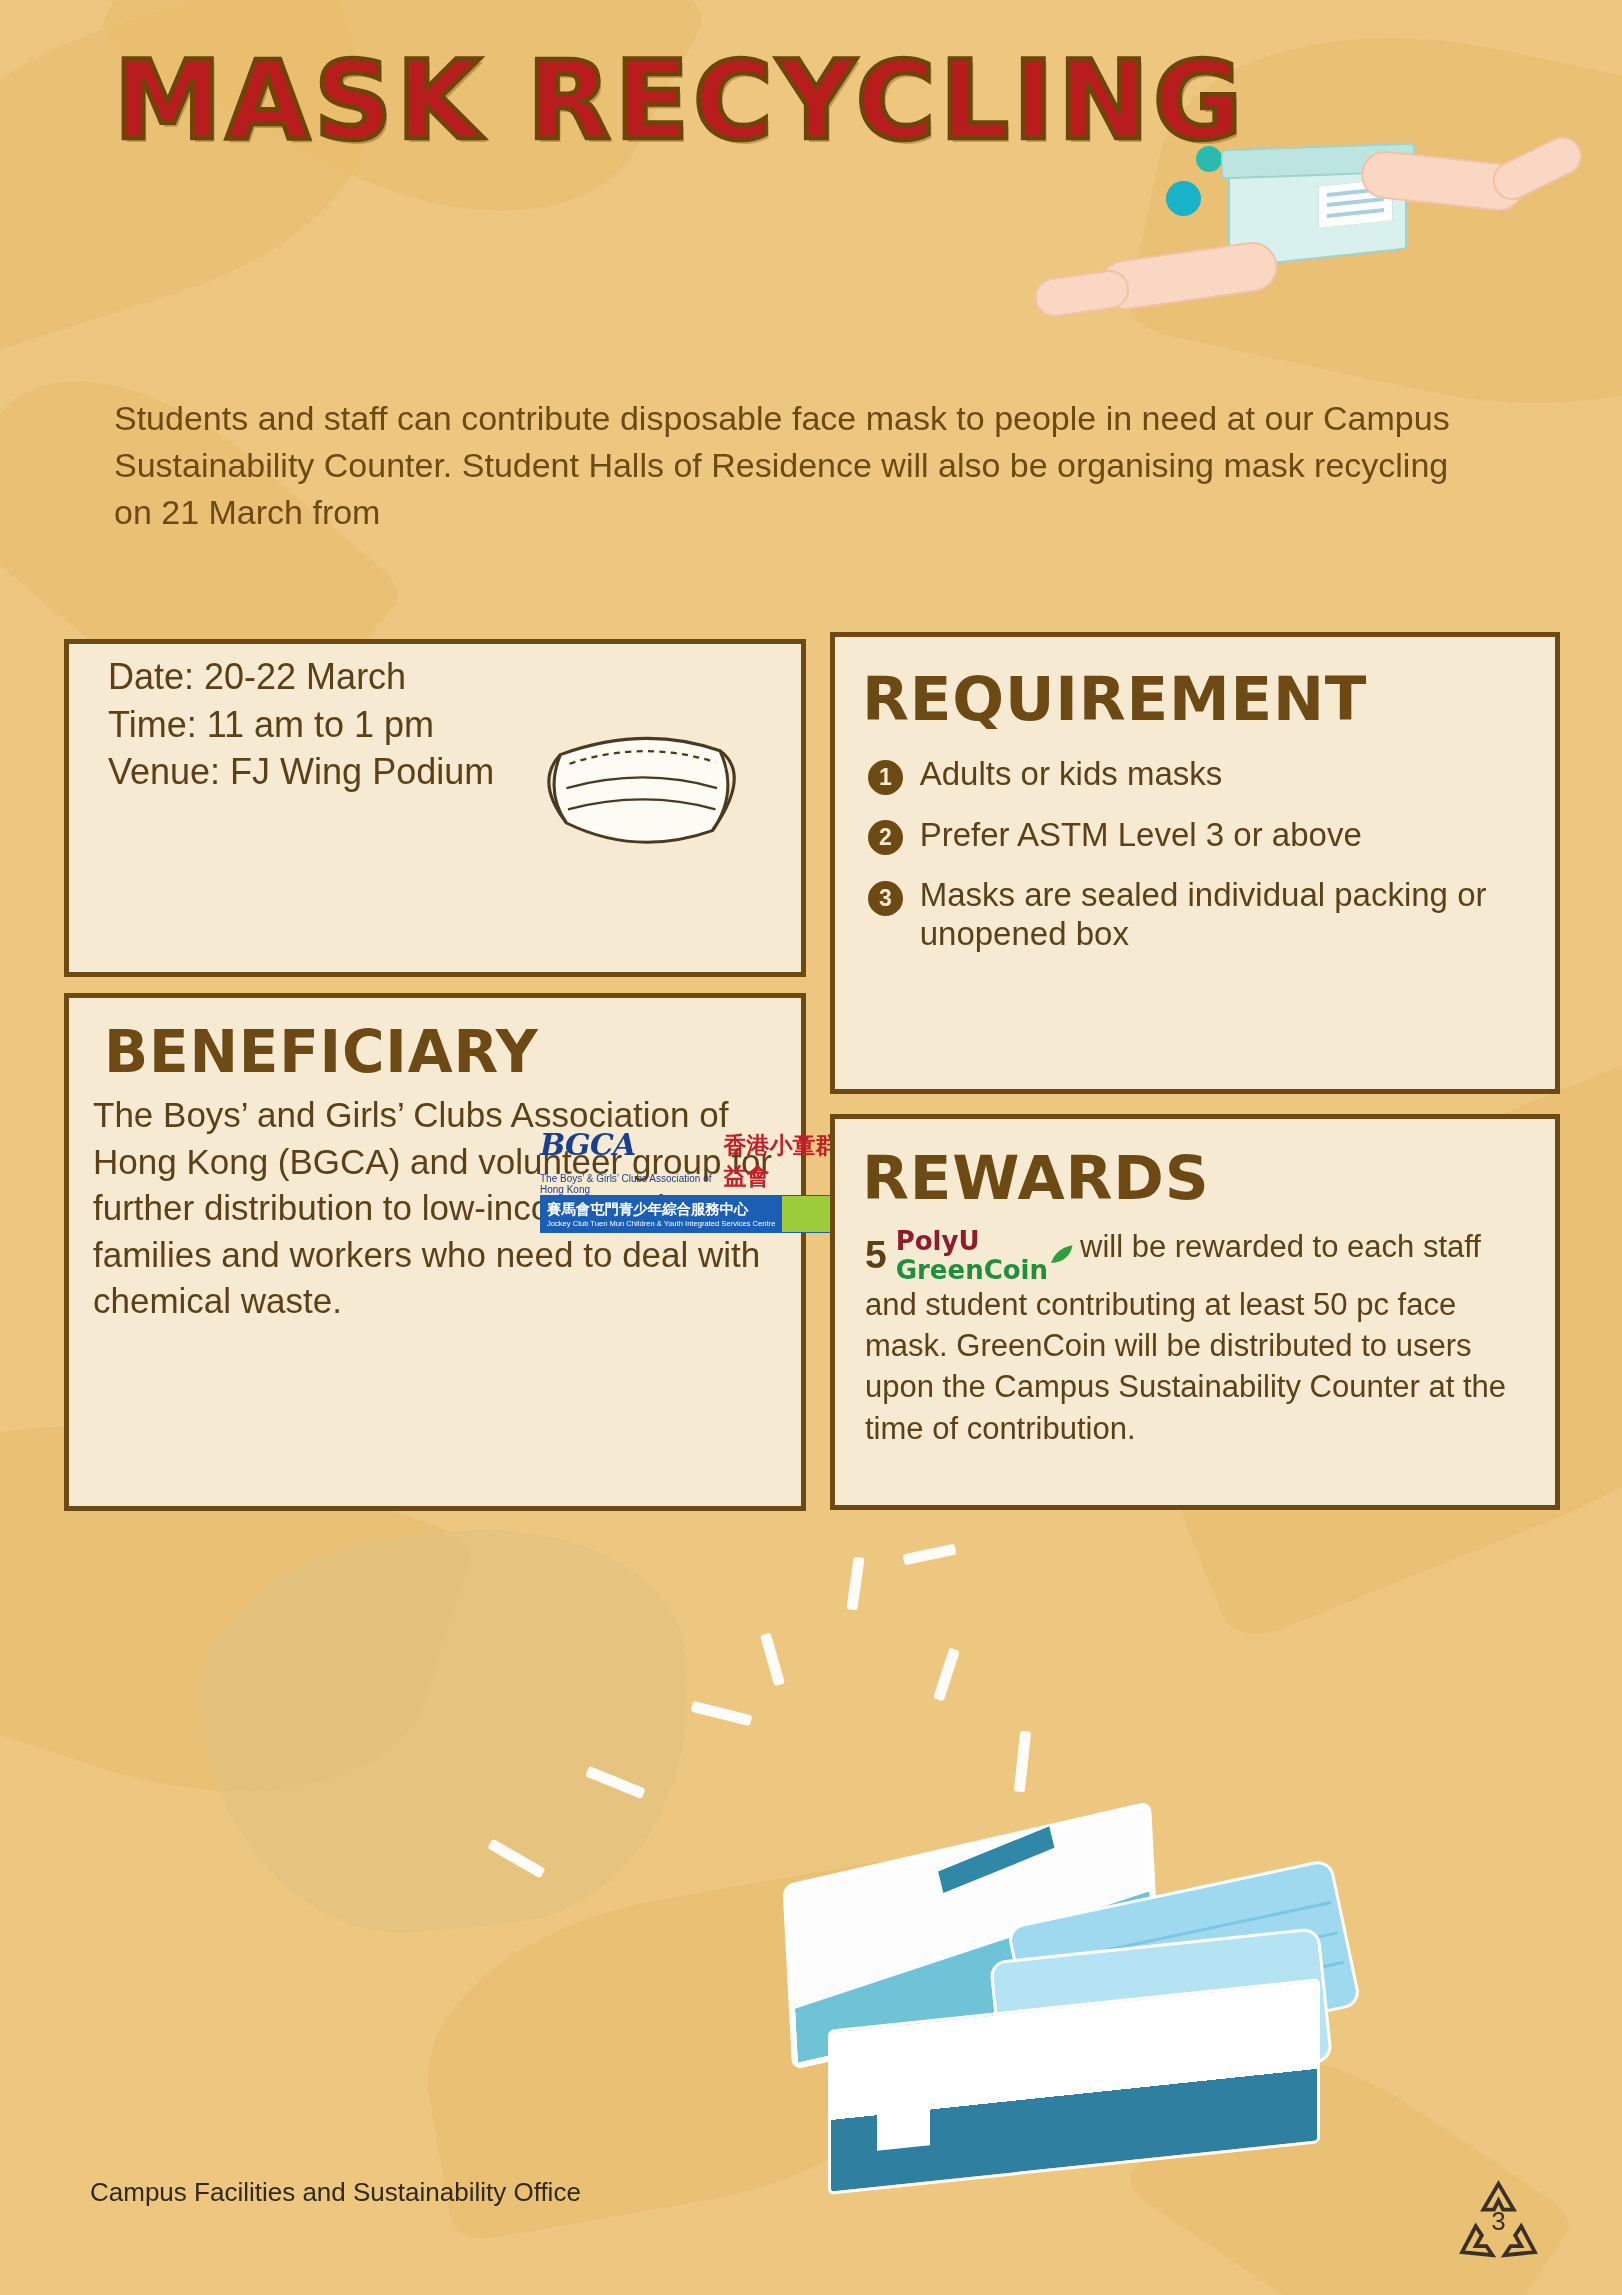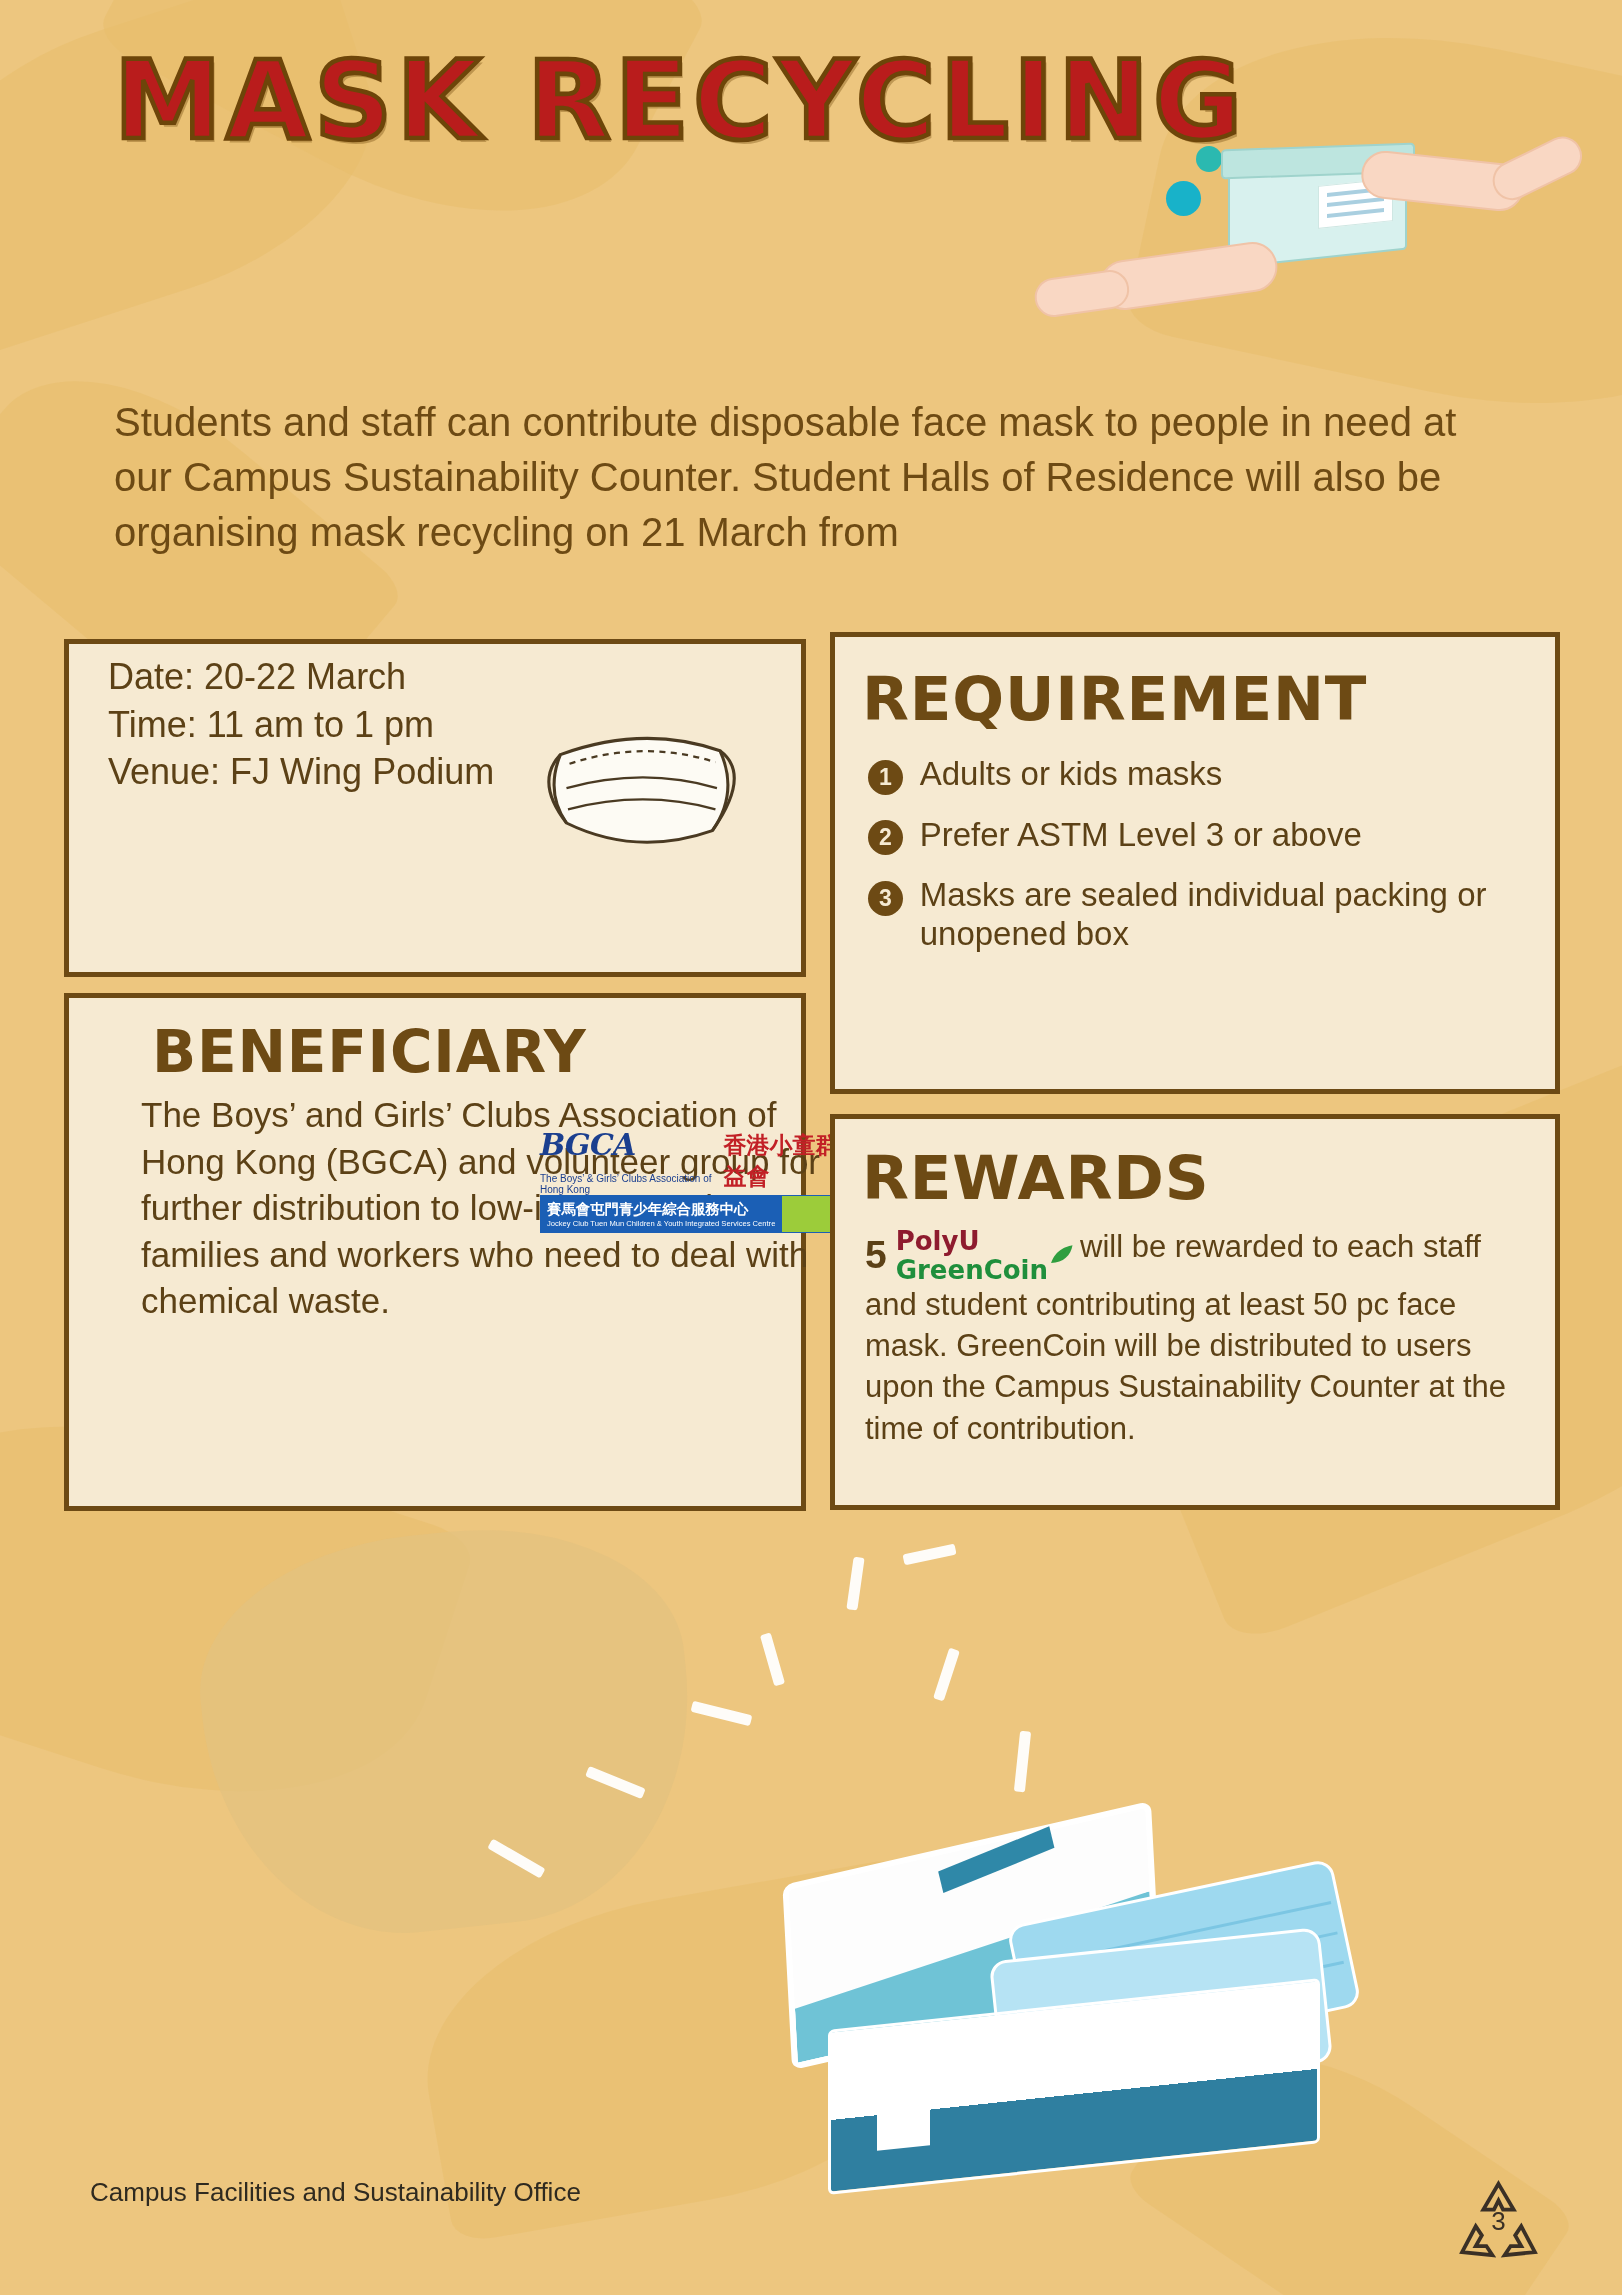"Students and staff can contribute" .intro { font-size: 40px -> 34px }
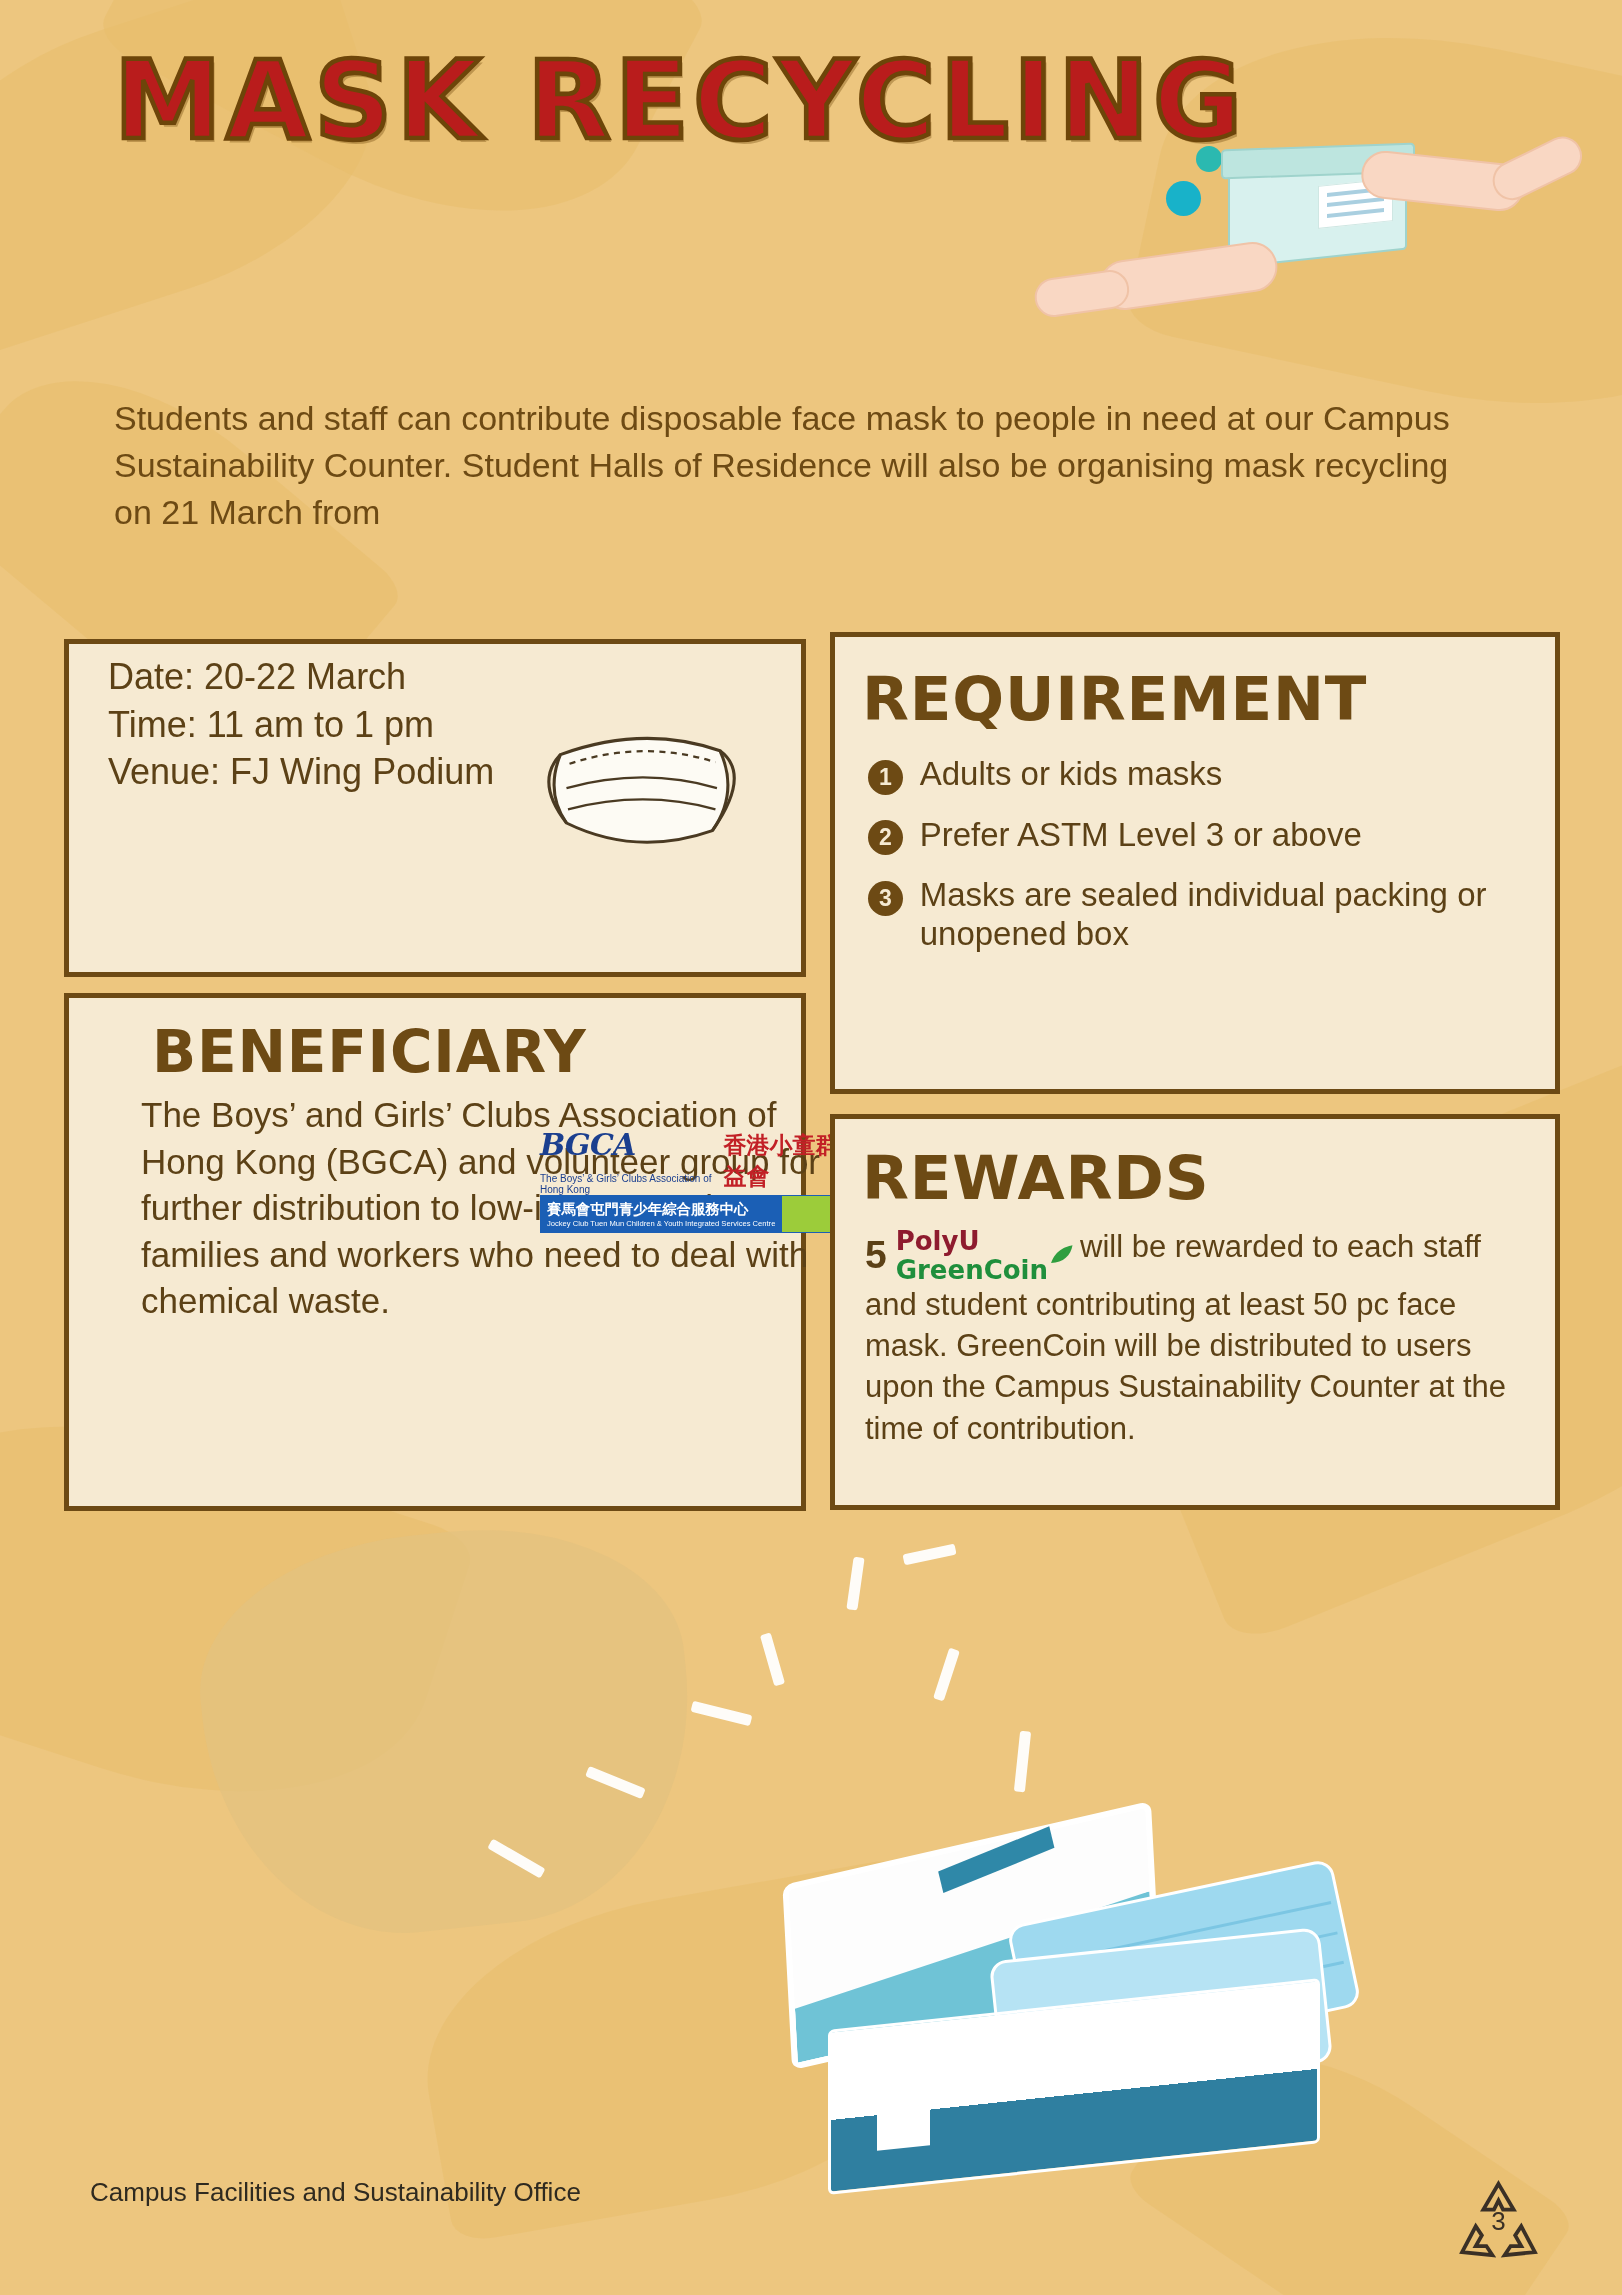"BENEFICIARY" #card-beneficiary { padding-left: 48px -> none }
